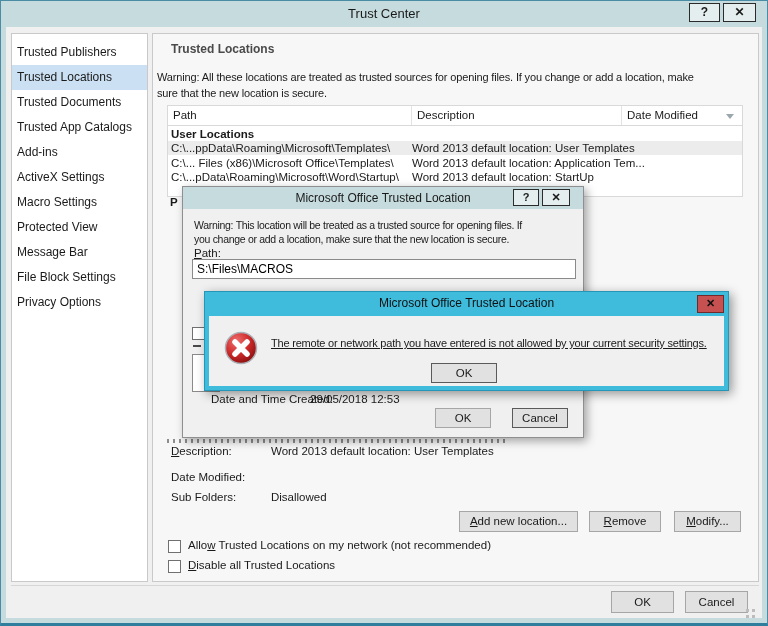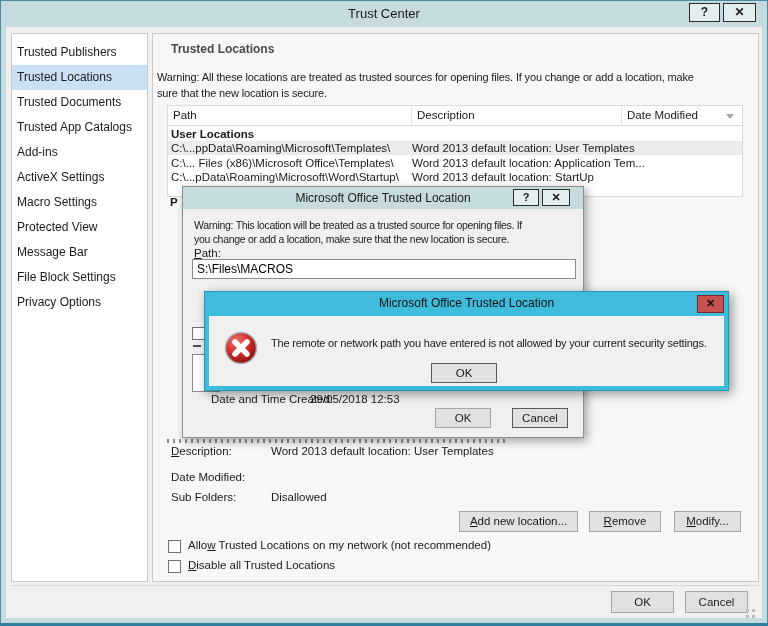"The remote or network path" .emsg { text-decoration: none -> underline }
